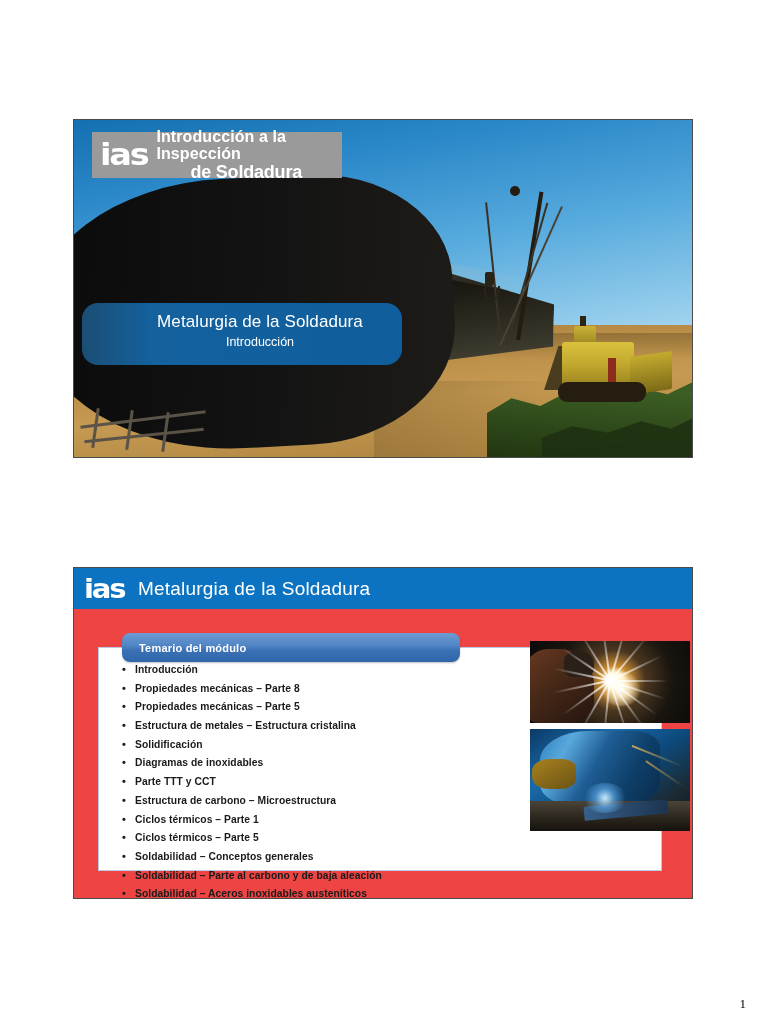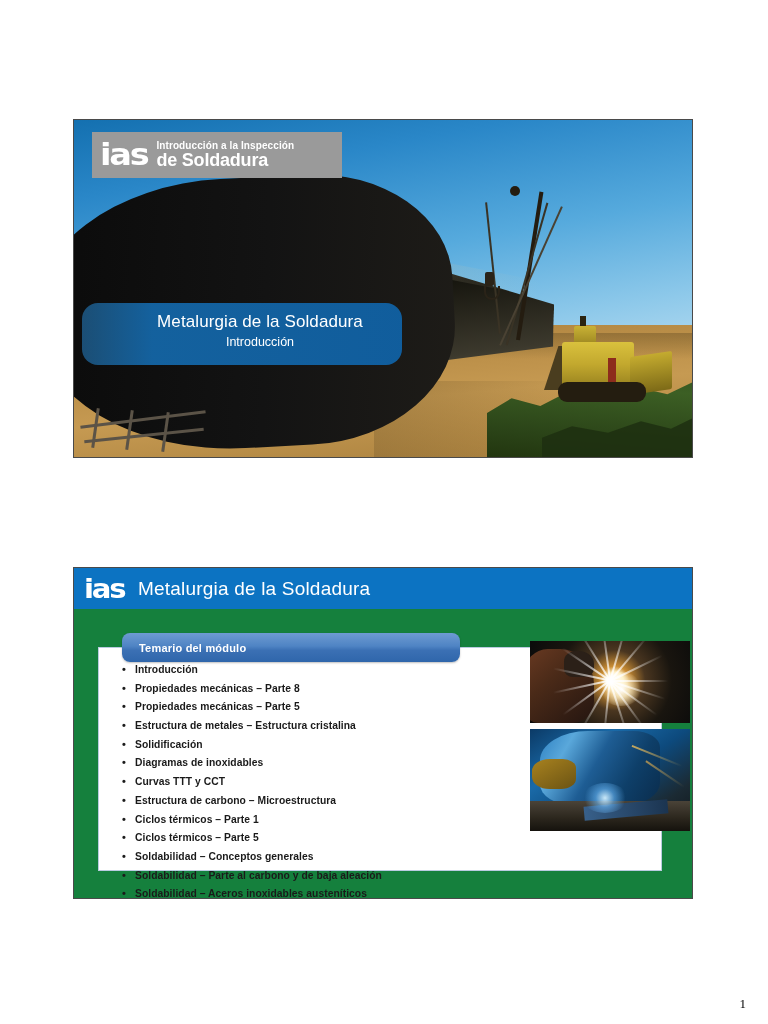"Introducción a la Inspección" .logo-text .l1 { font-size: 10px -> 16px }
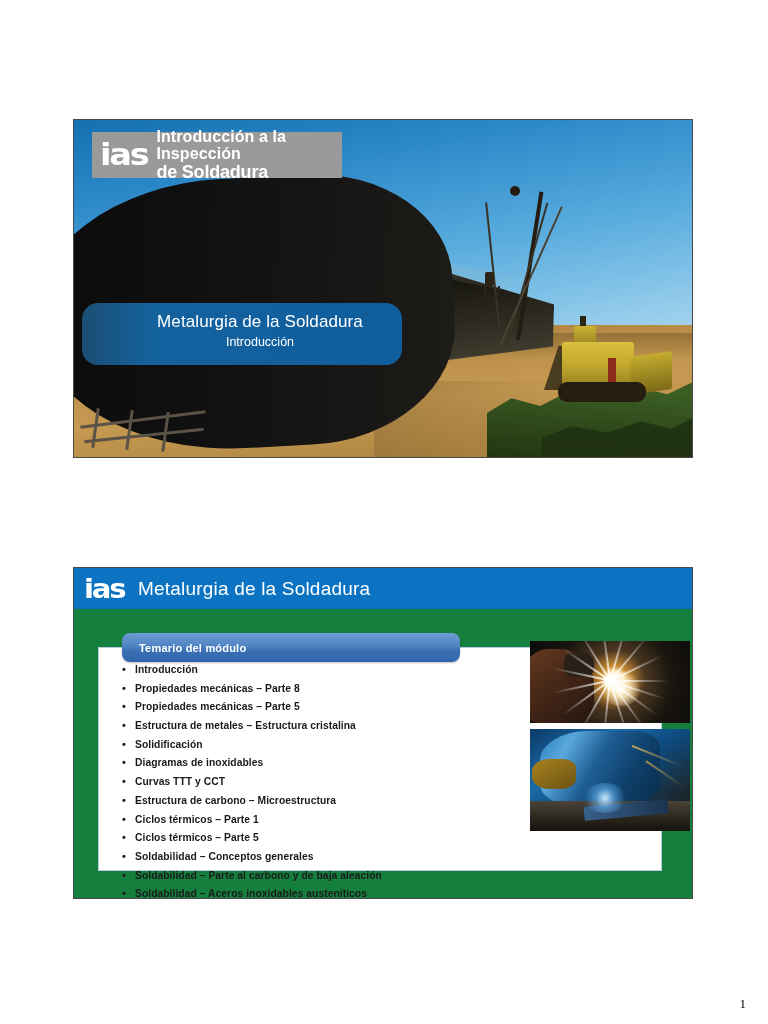"de Soldadura" .logo-text .l2 { margin-left: none -> 34px }
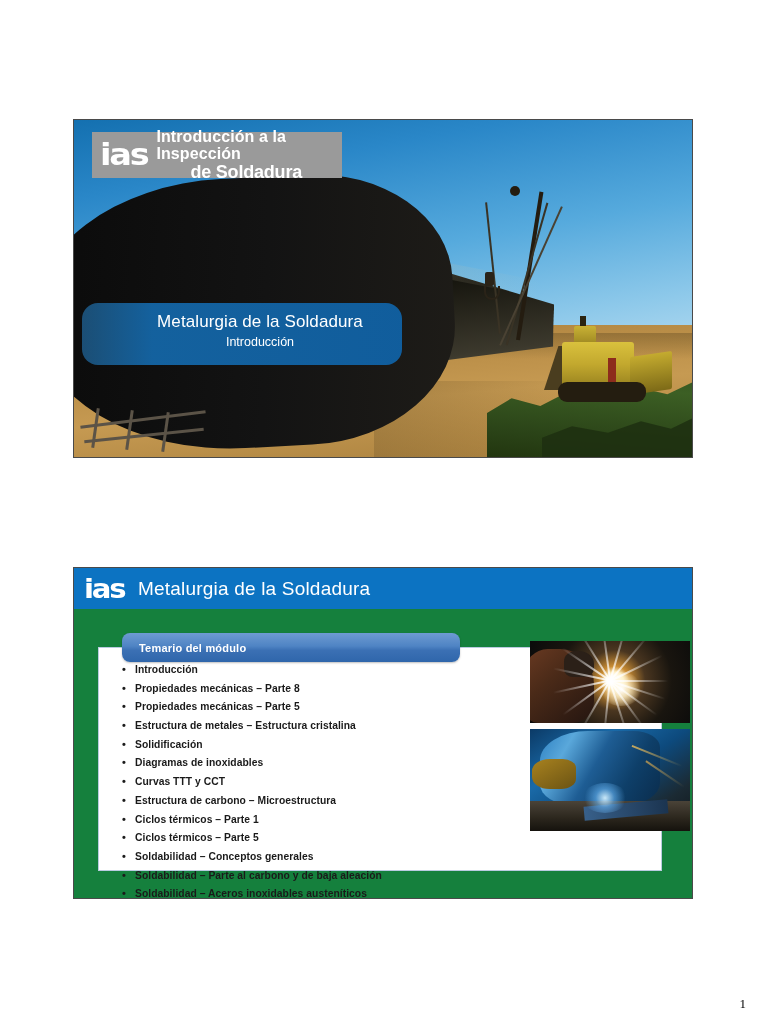"Temario del módulo" .s2-body { background: #15803d -> #ef4444 }
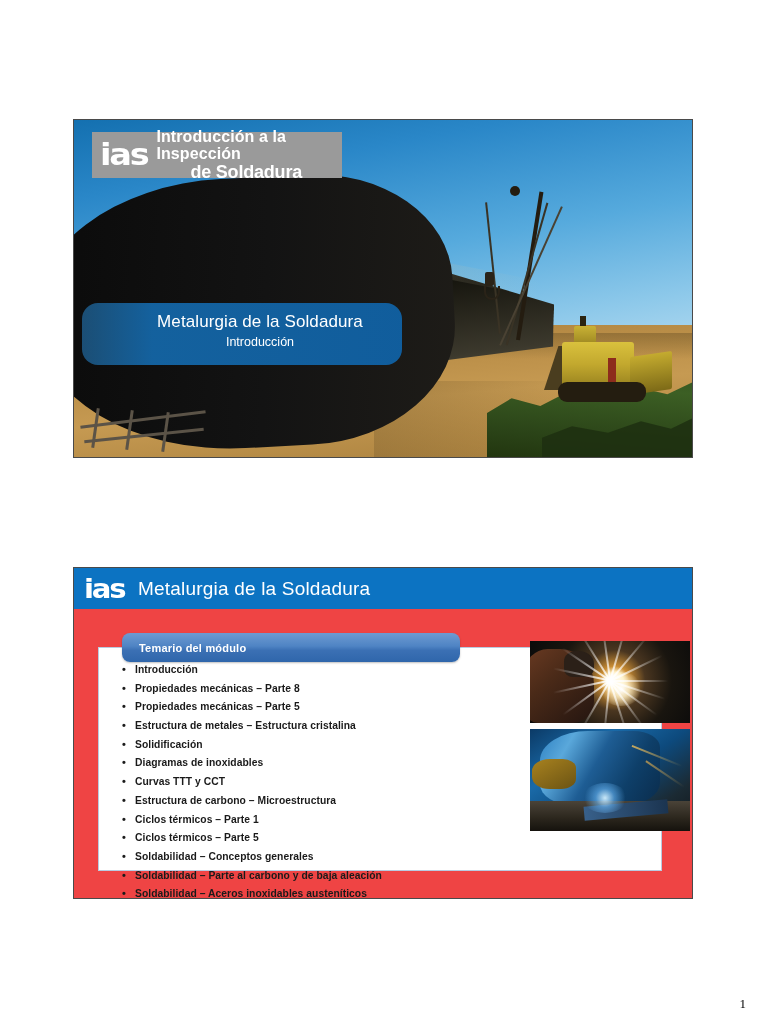"Curvas TTT y CCT" li { text: Curvas -> Parte }
